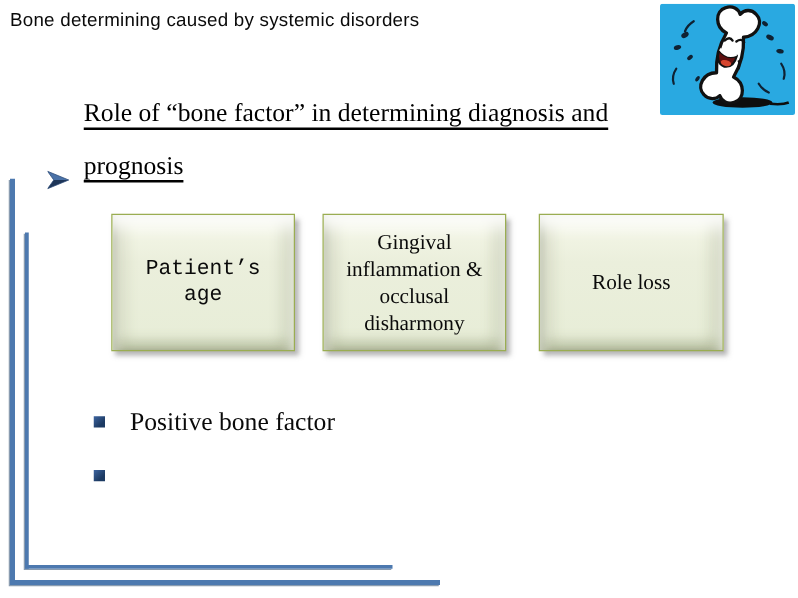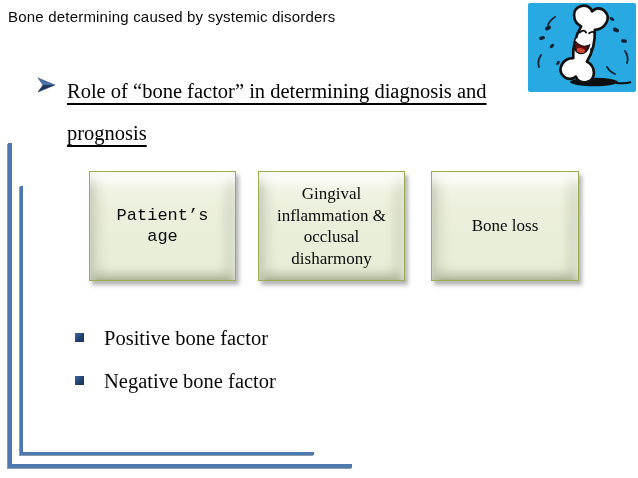"Role of “bone factor” in" .main-bullet { align-items: flex-start -> flex-end }
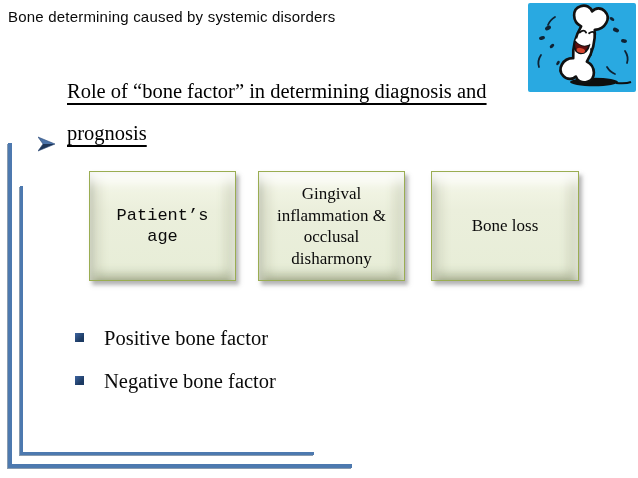"Bone loss" div.box-label { text: Bone -> Role }
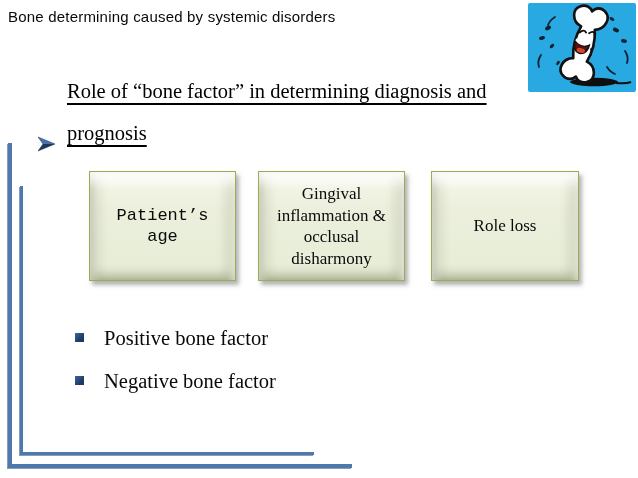"Negative bone factor" span.sub-bullet-text { html: <span>Negative bone factor</span> -> none }
